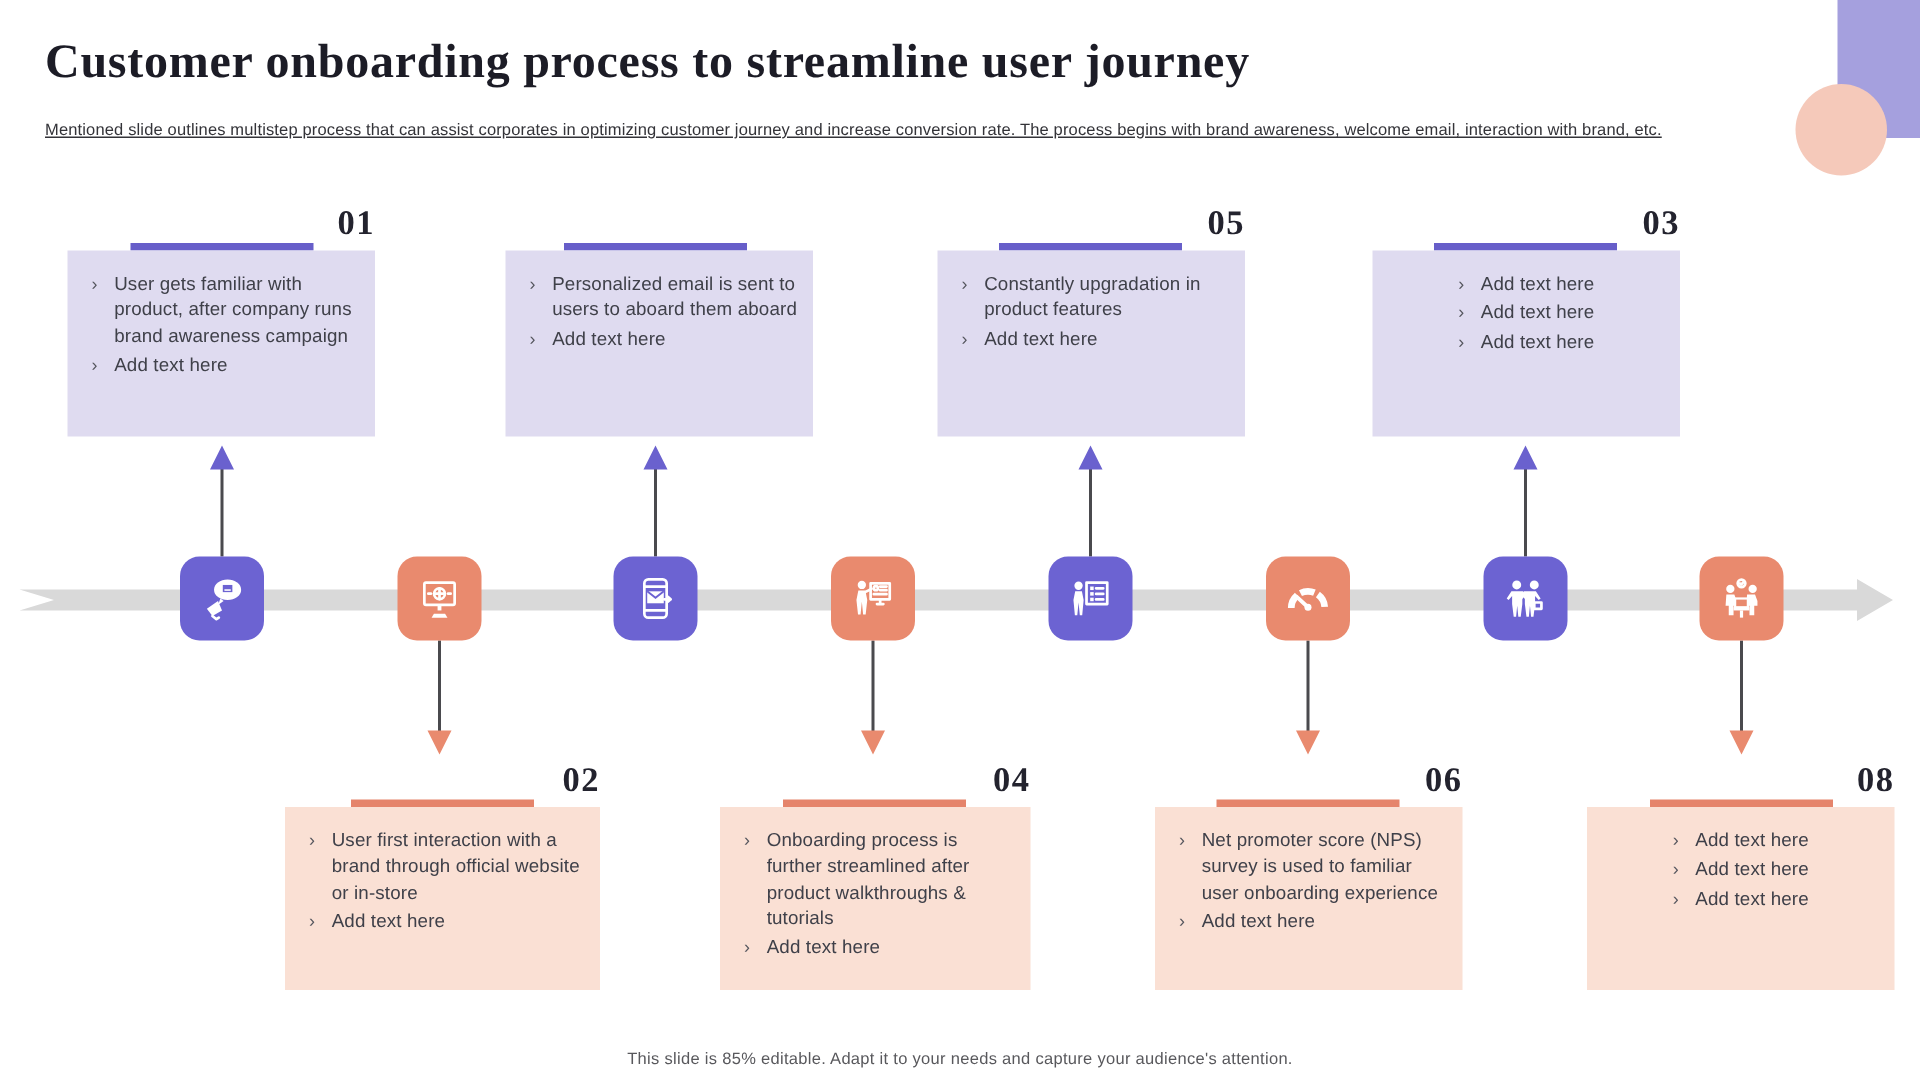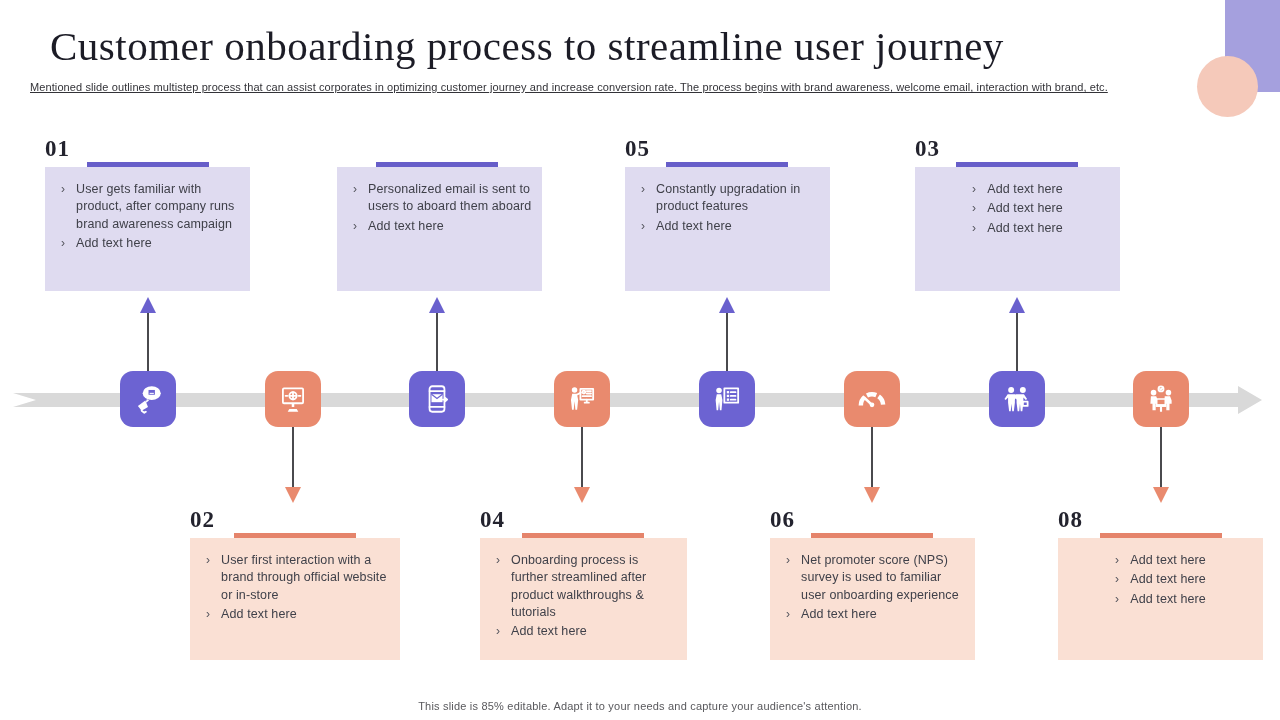"Customer onboarding process to" .title { font-size: 41px -> 32px; font-weight: 400 -> 700; margin-left: 20px -> none }
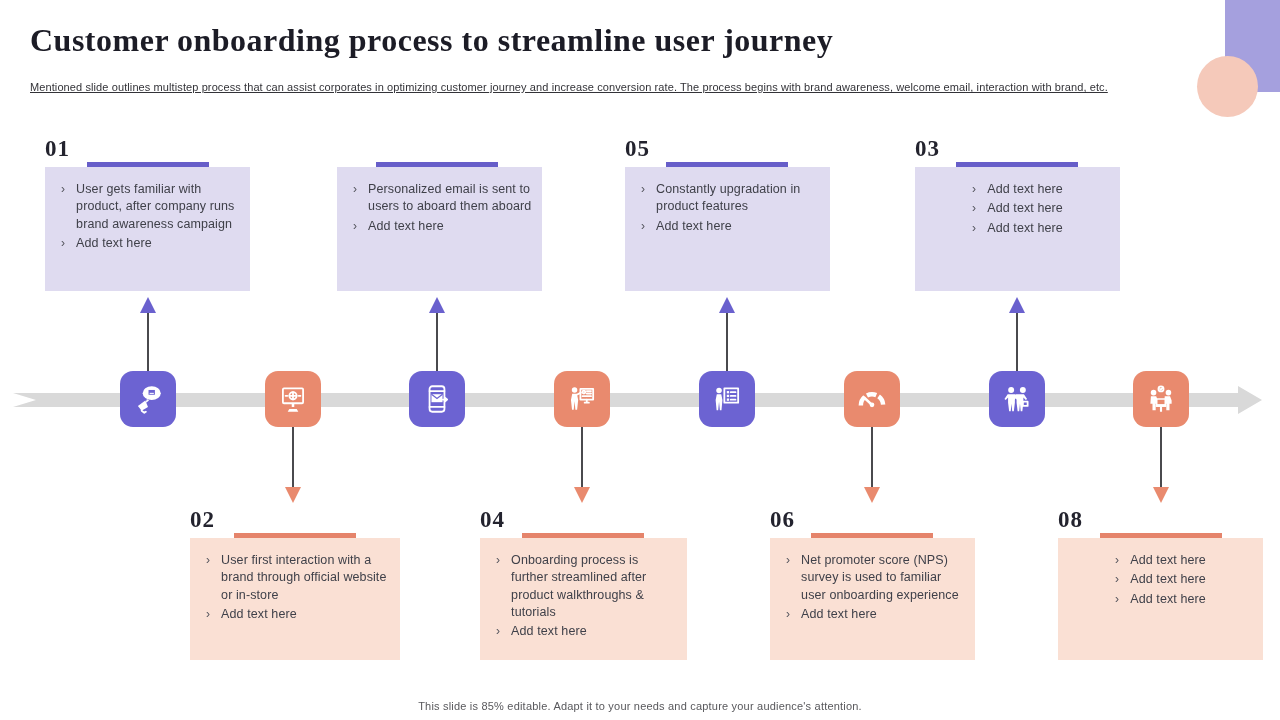"01" .stepnum { text-align: left -> right }
